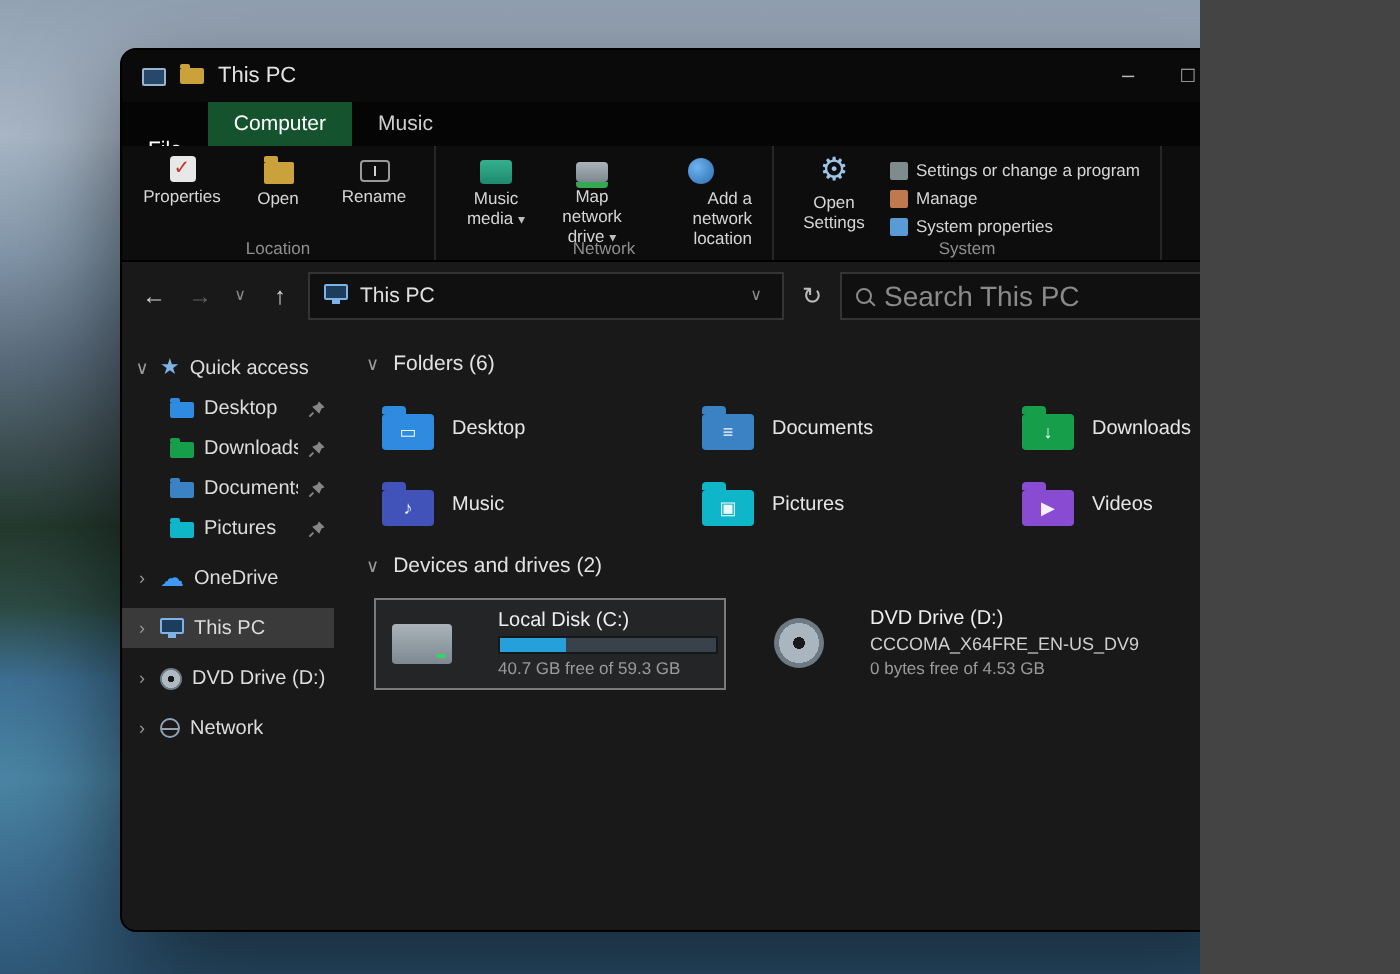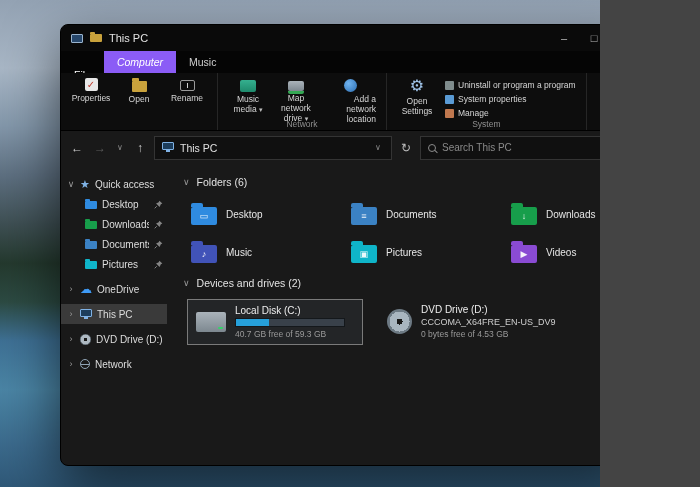"Computer" .tab.active { background: #8b5cf6 -> #14532d; font-style: italic -> none }
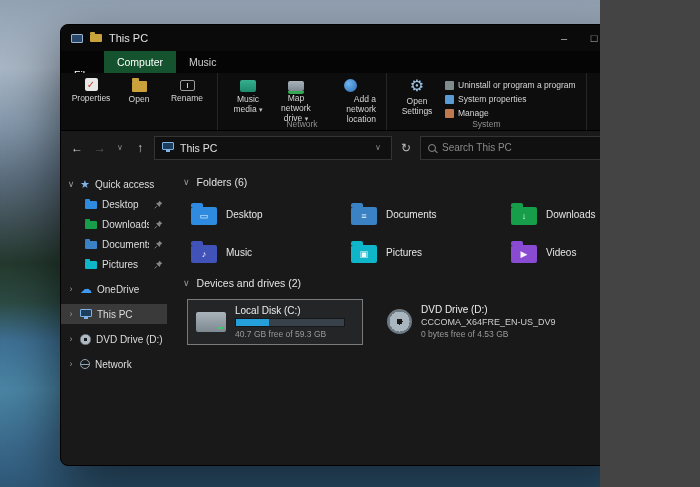"Uninstall or program a program" span { text: Uninstall or program -> Settings or change }
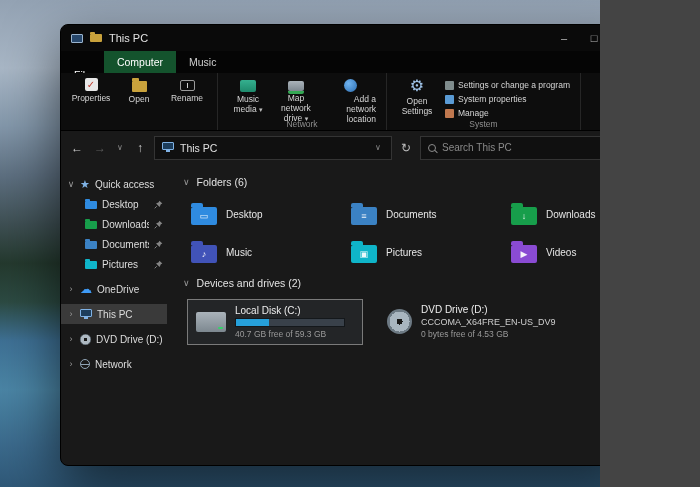"System properties" div.sbtn { order: before "Manage" -> after "Manage" }
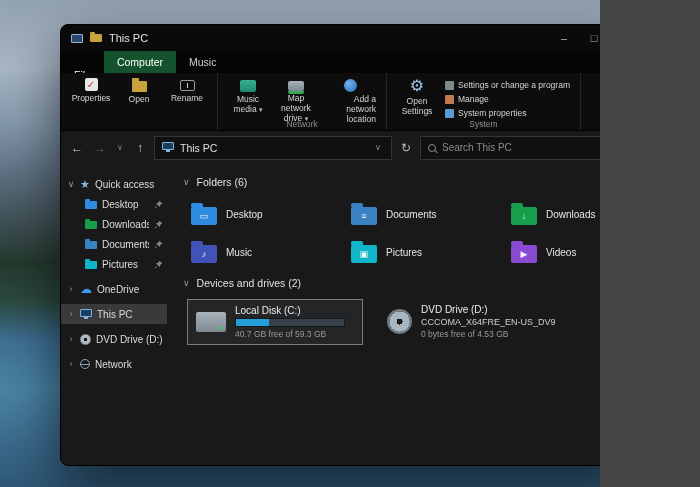"Location" span.rgroup-label { html: none -> <span>Location</span> }
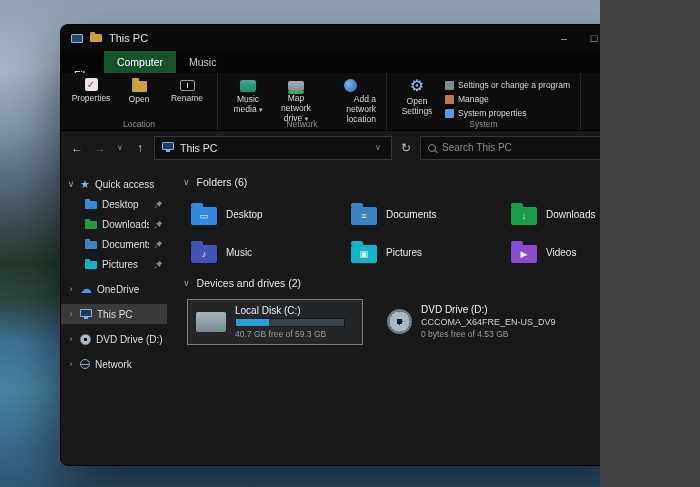"Search This PC" .searchbox input { font-size: 10px -> 14px }
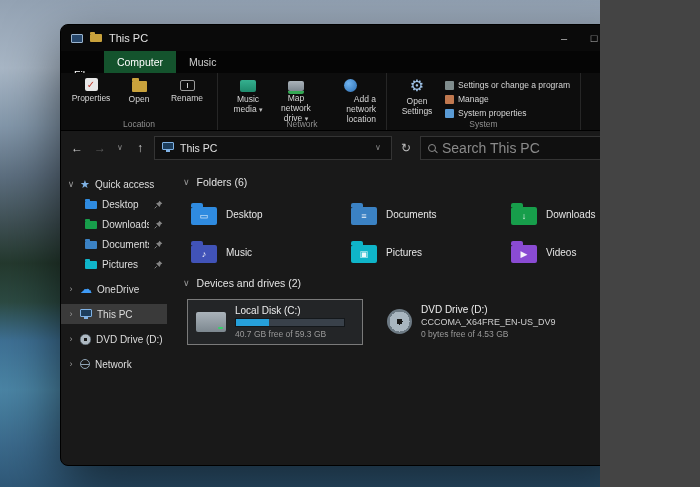"Local Disk (C:)" .dtile { gap: 9px -> 23px }
